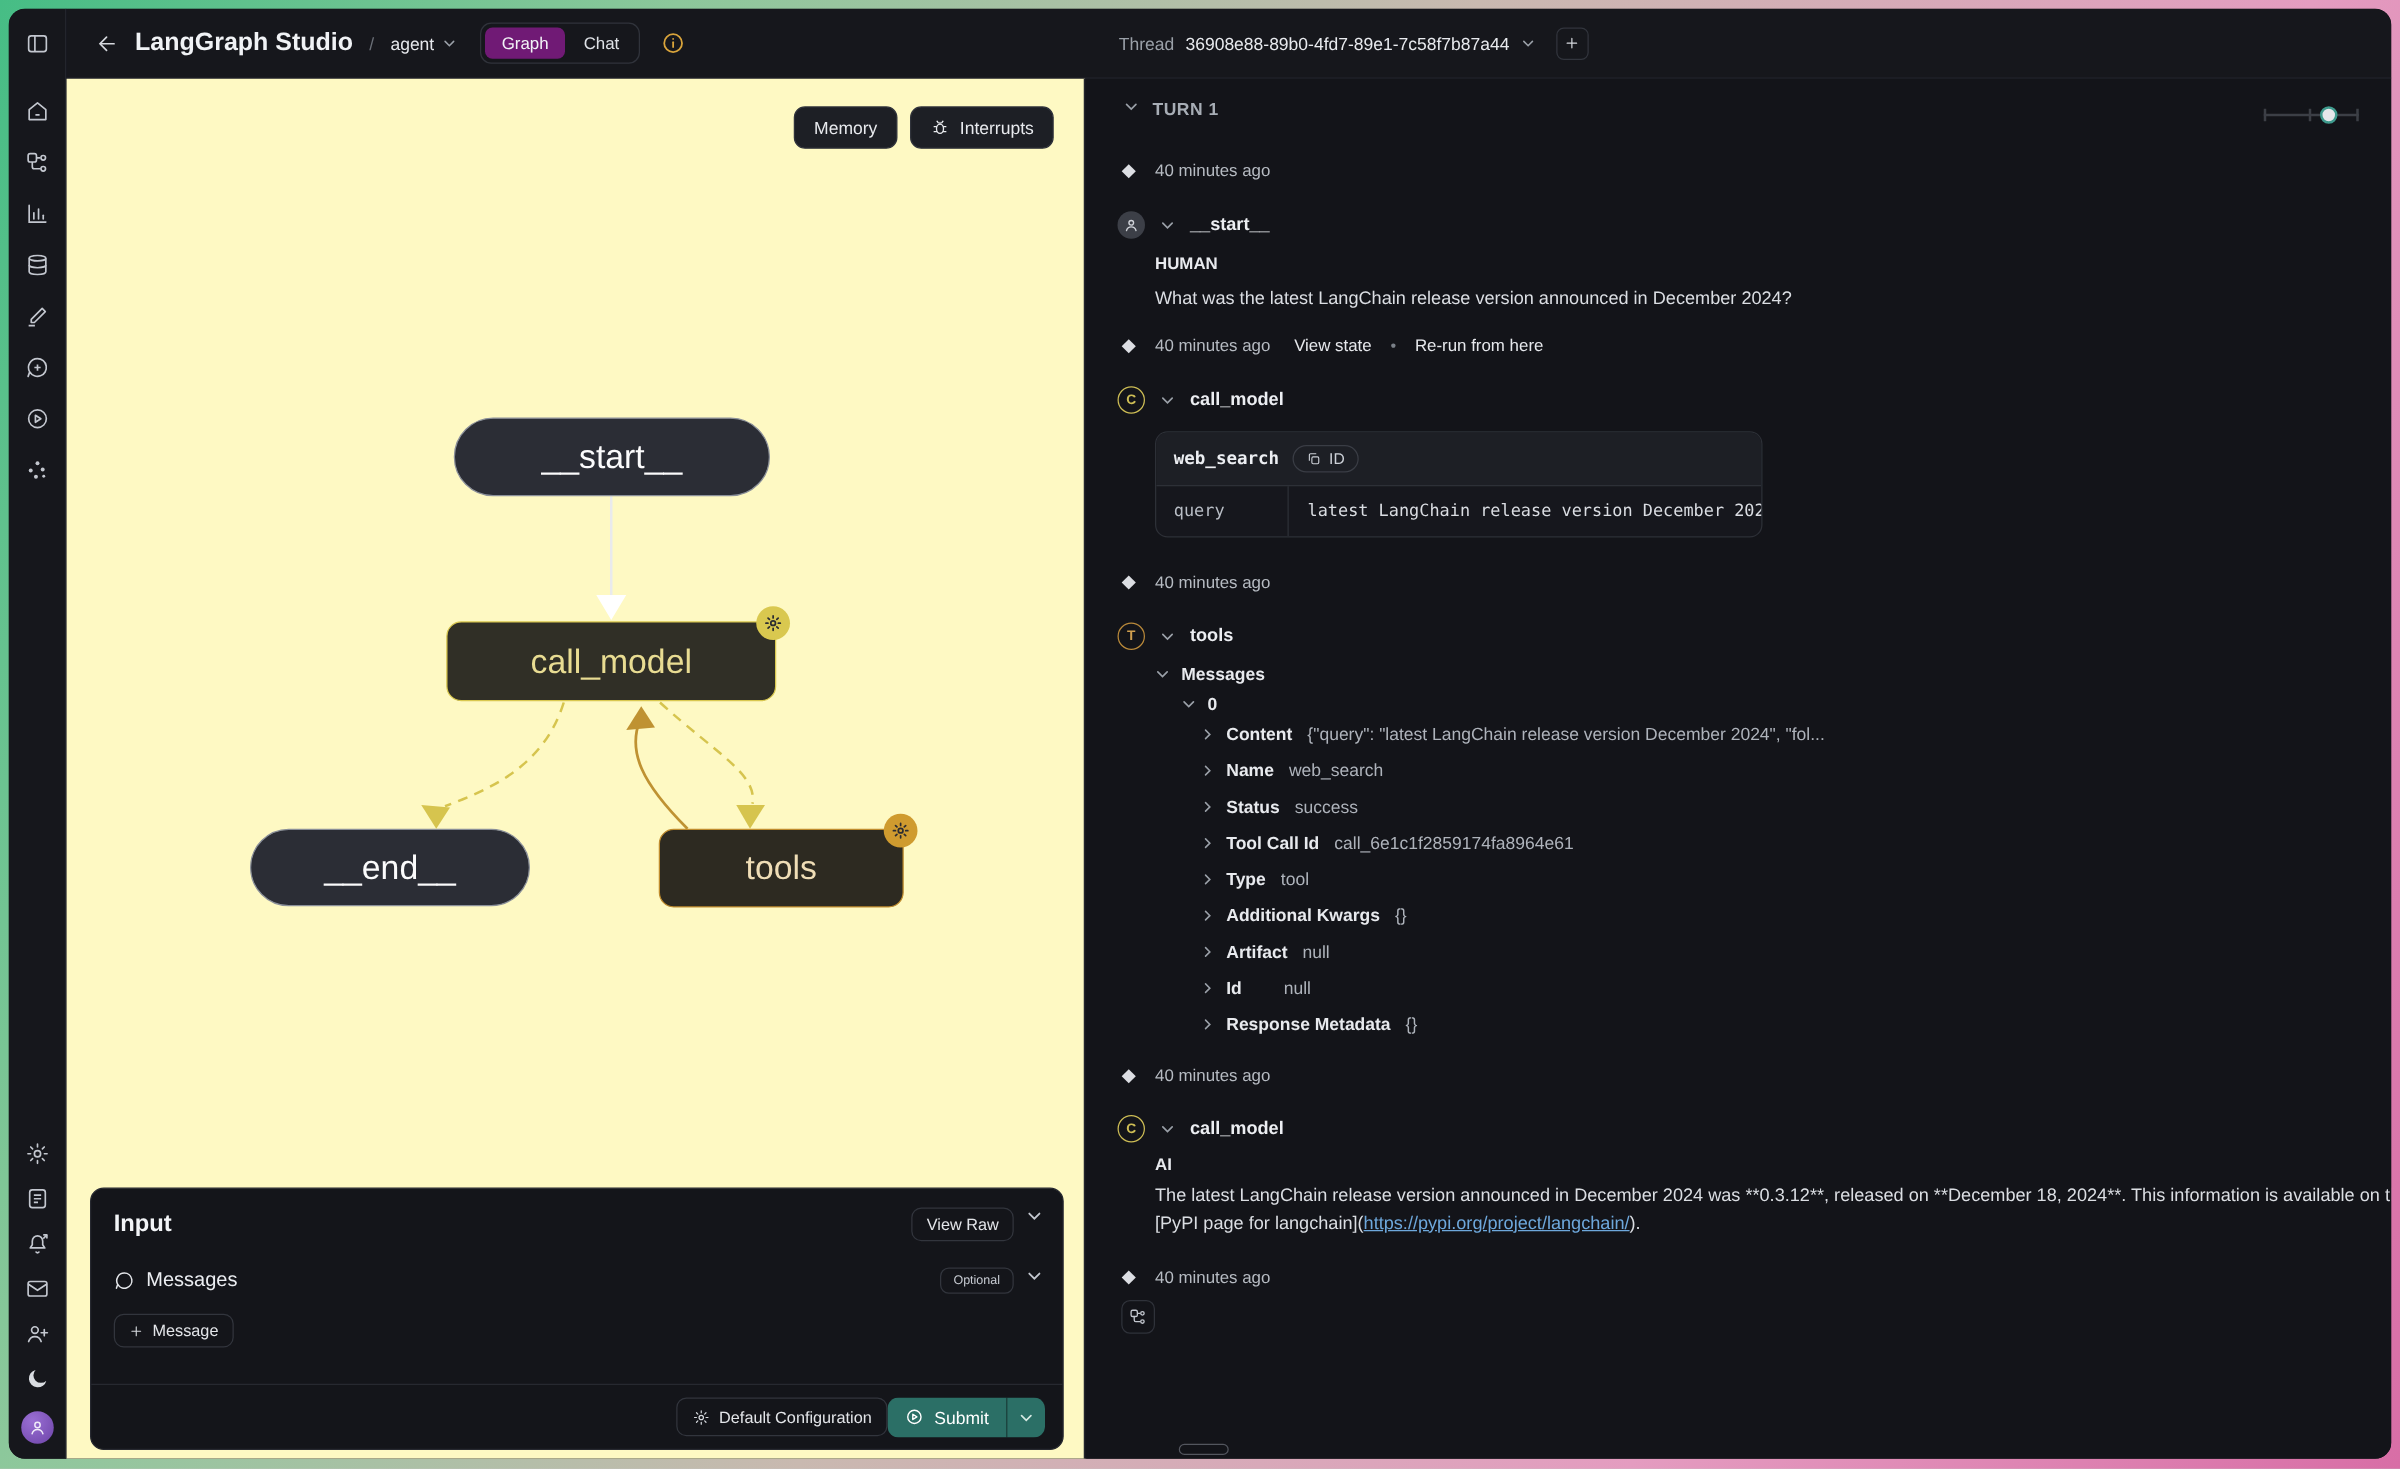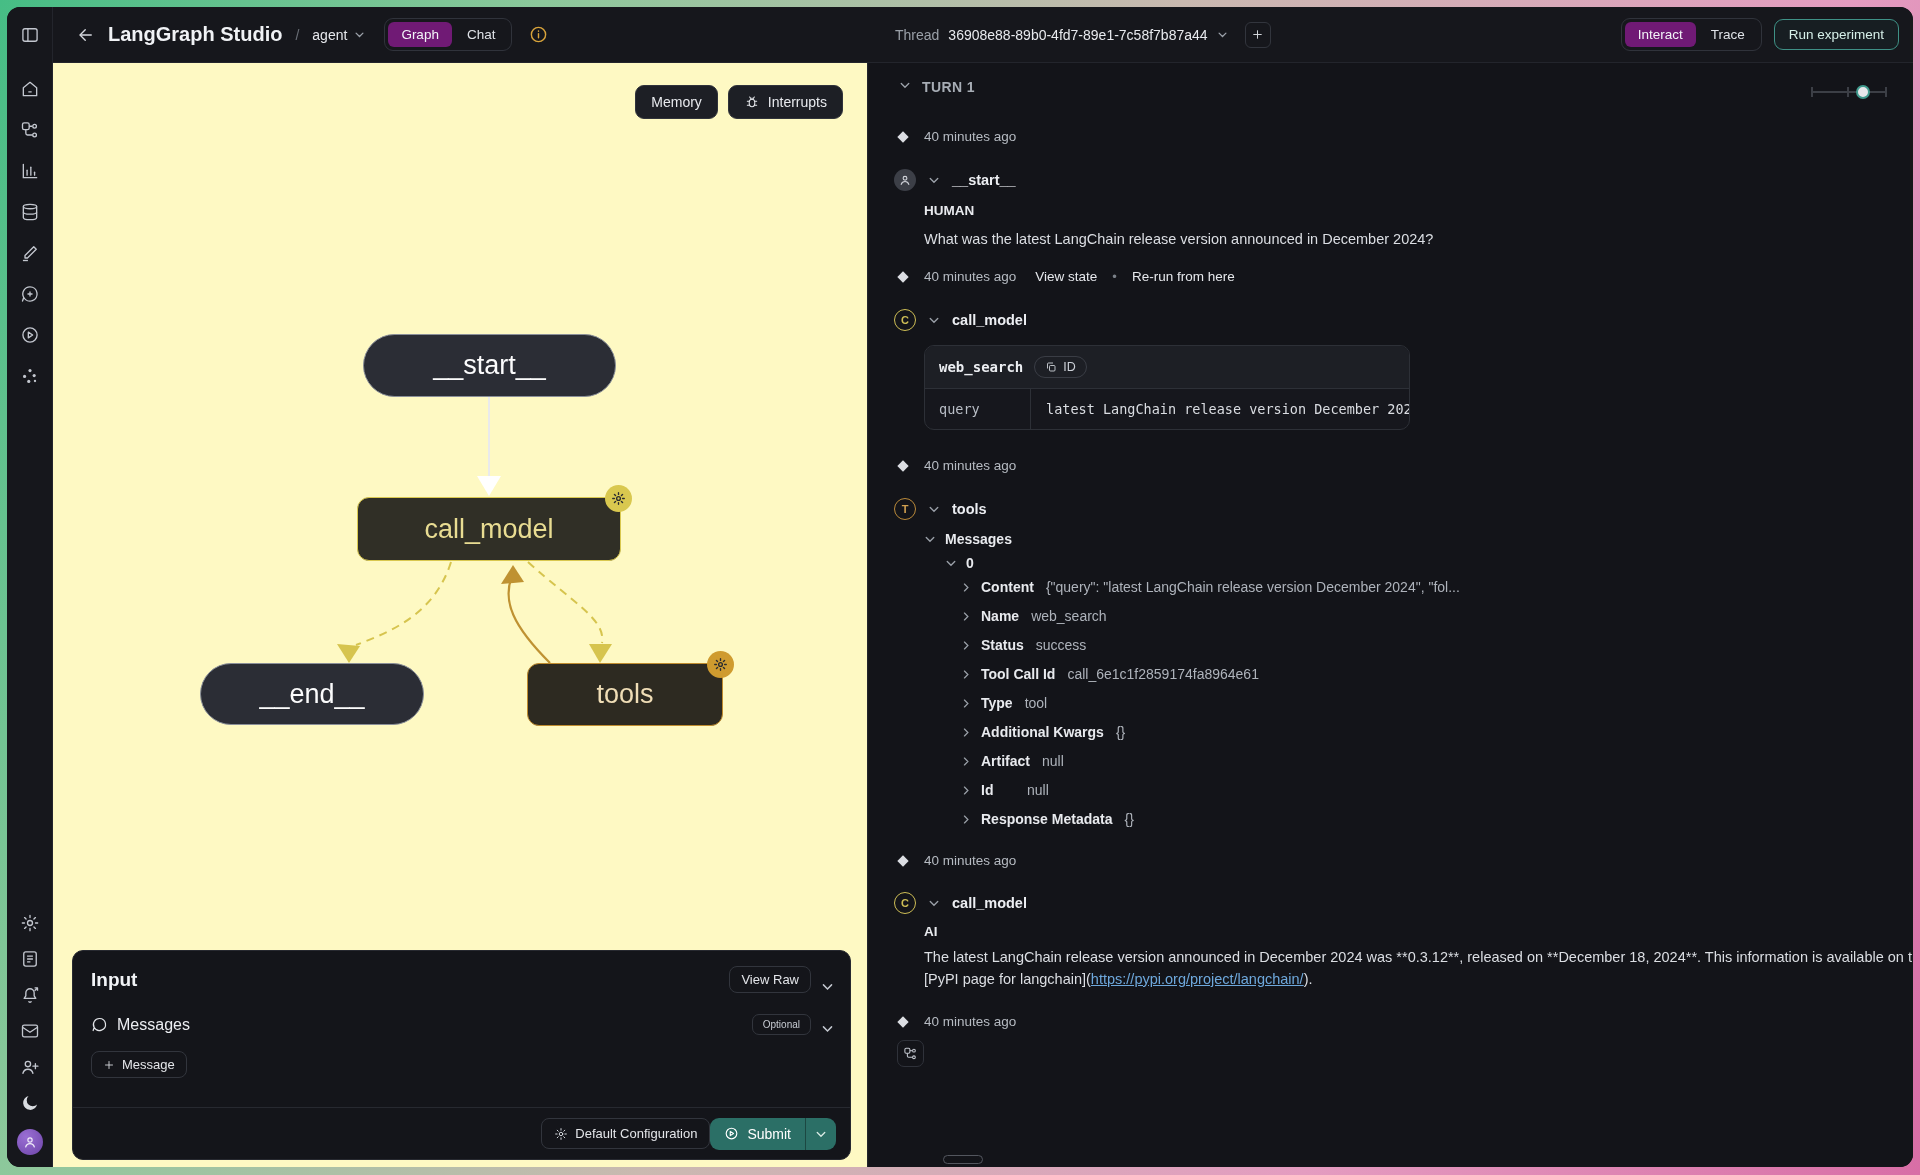"Interact" div.h-right { html: <div> <div> <span>Interact</span> <span>Trace</span> </div> <button>Run experiment</button> </div> -> none }
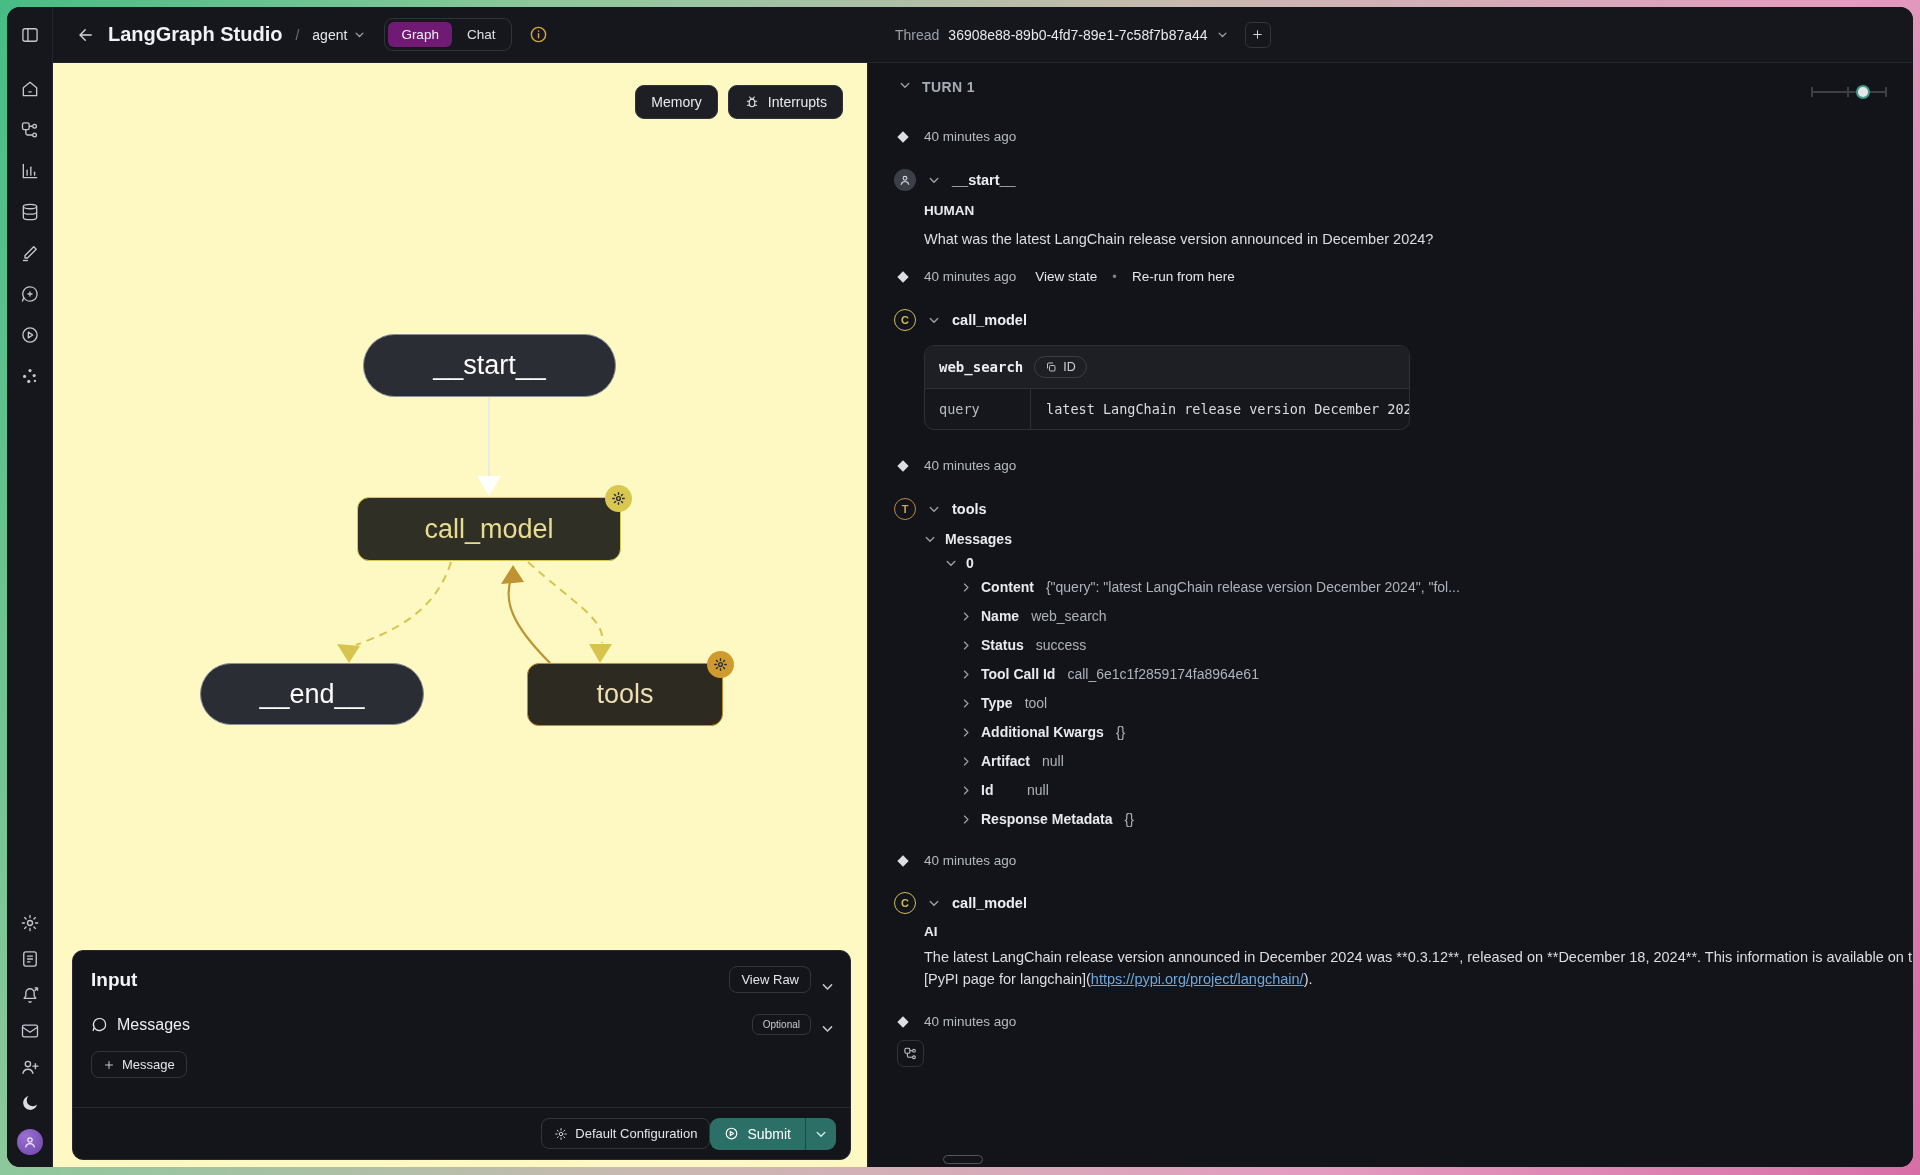"View Raw" .ip-right { align-items: flex-end -> flex-start }
